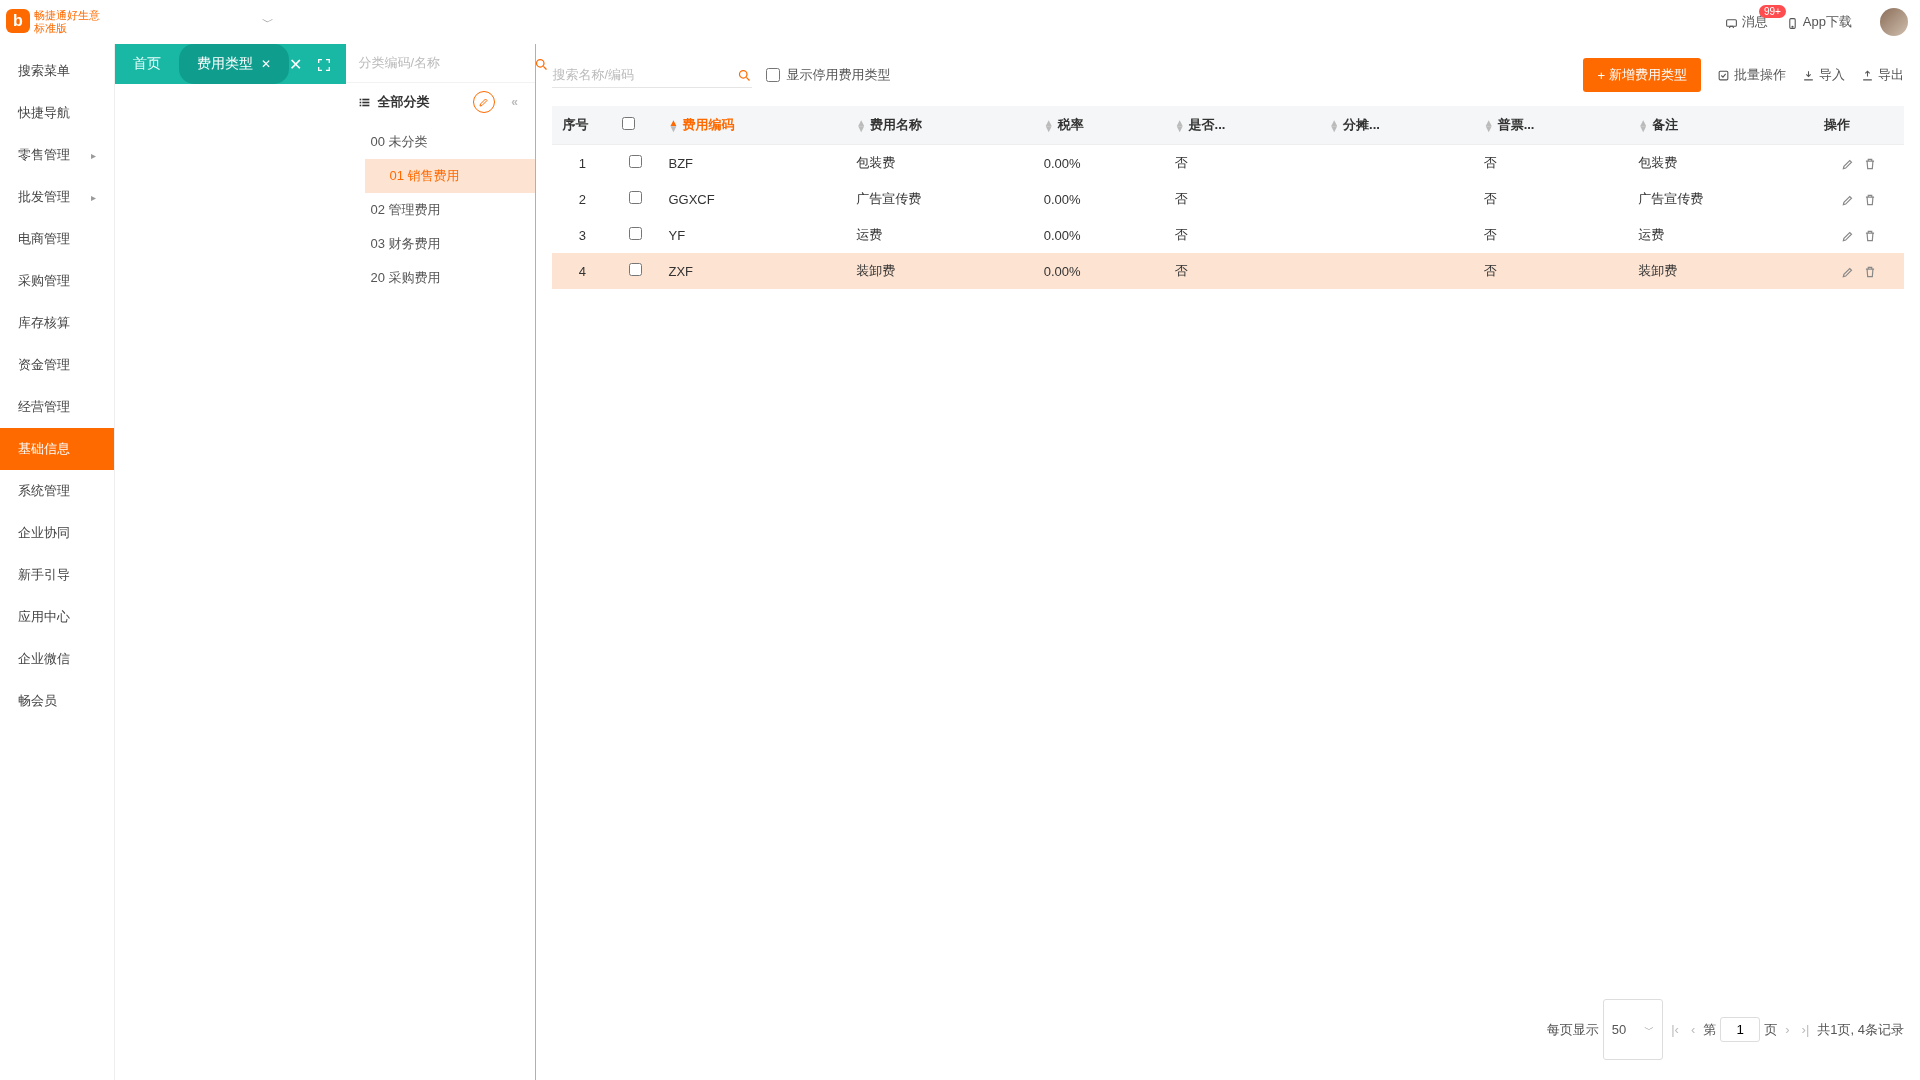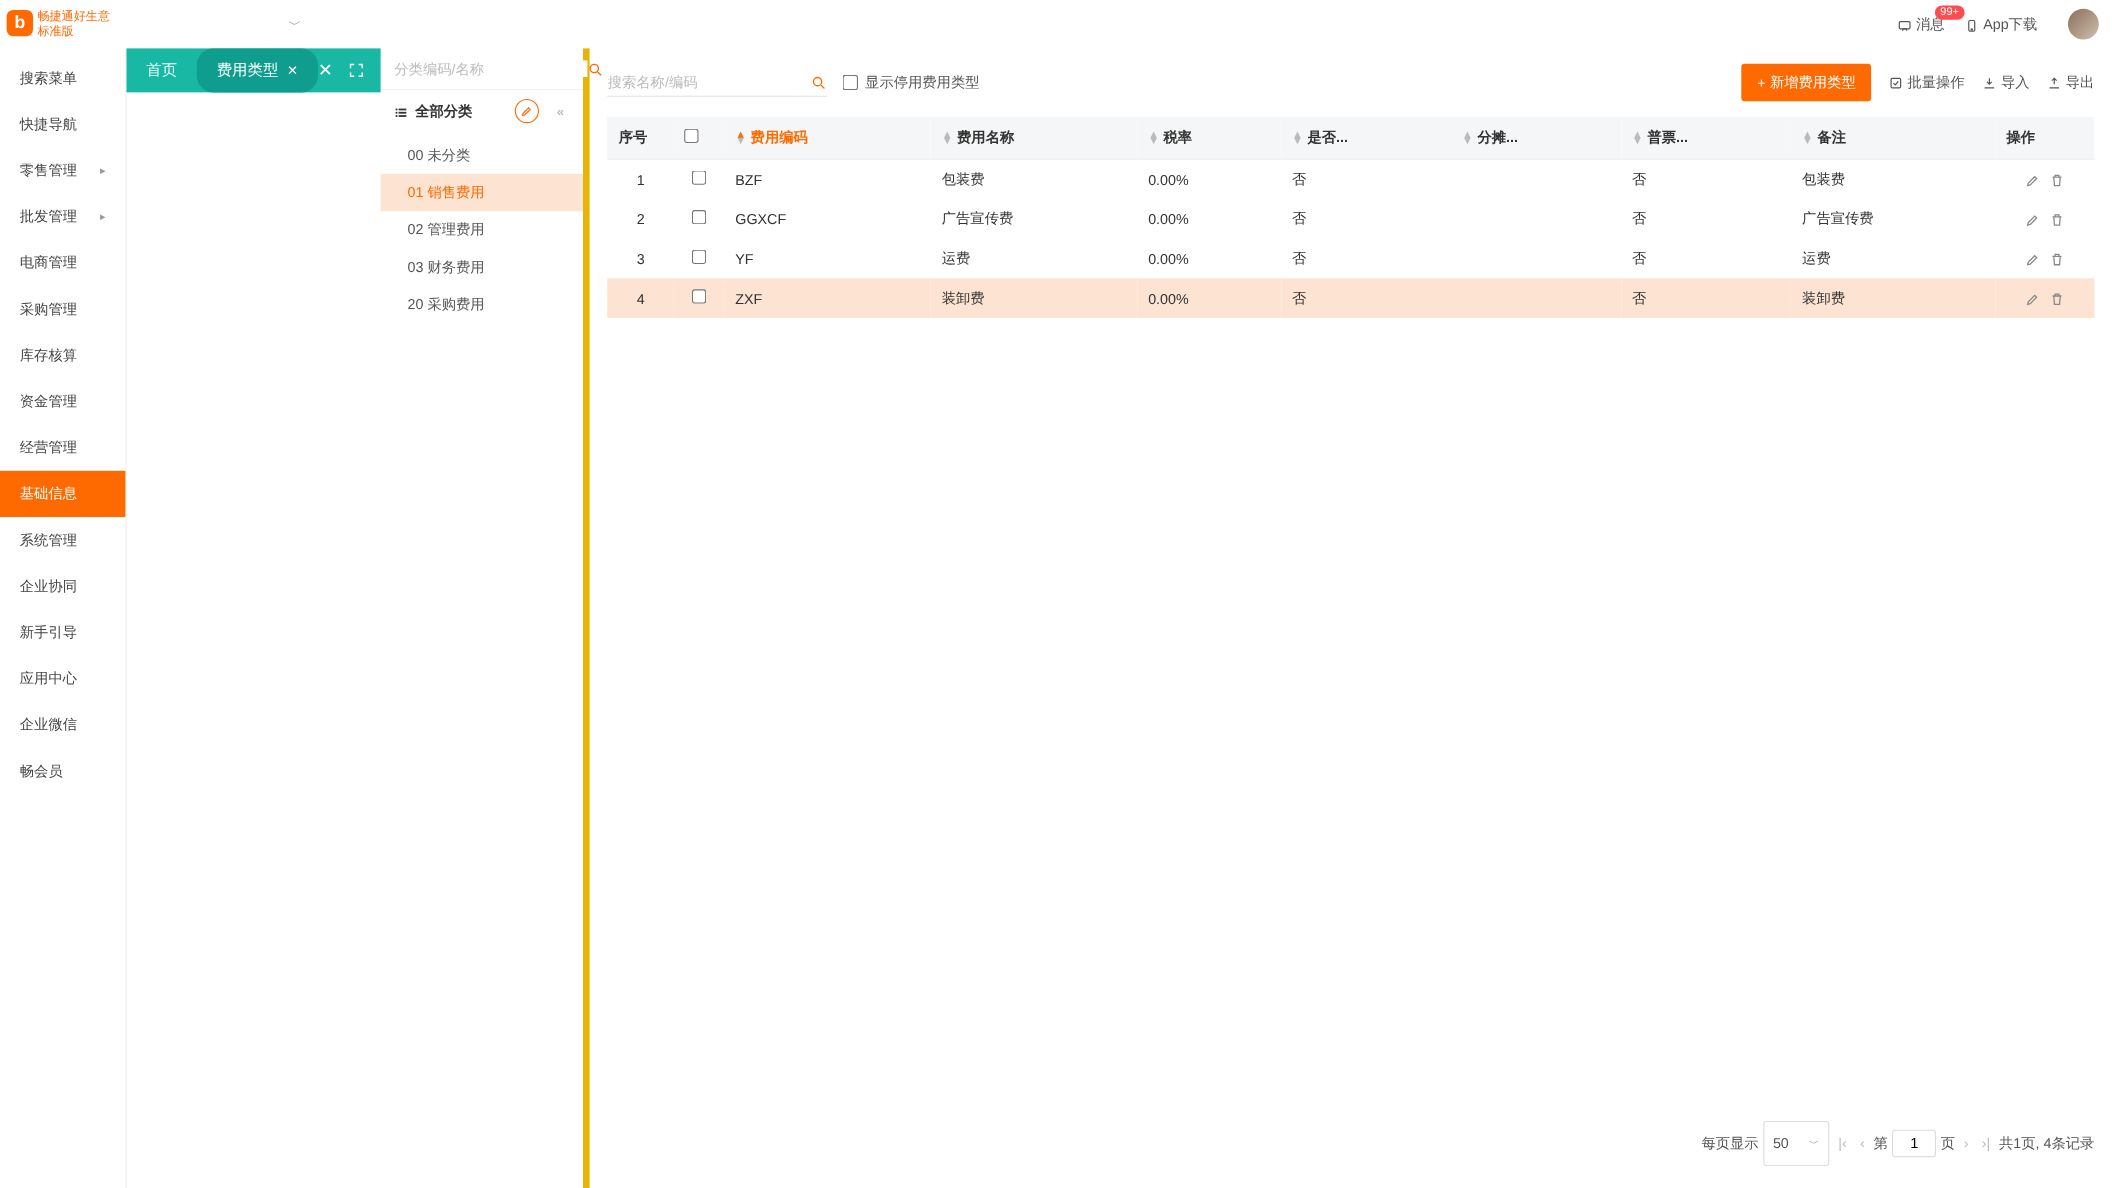"分类编码/名称" .cat-panel { border-right: 6px solid #eab308 -> 1px solid #eab308 }
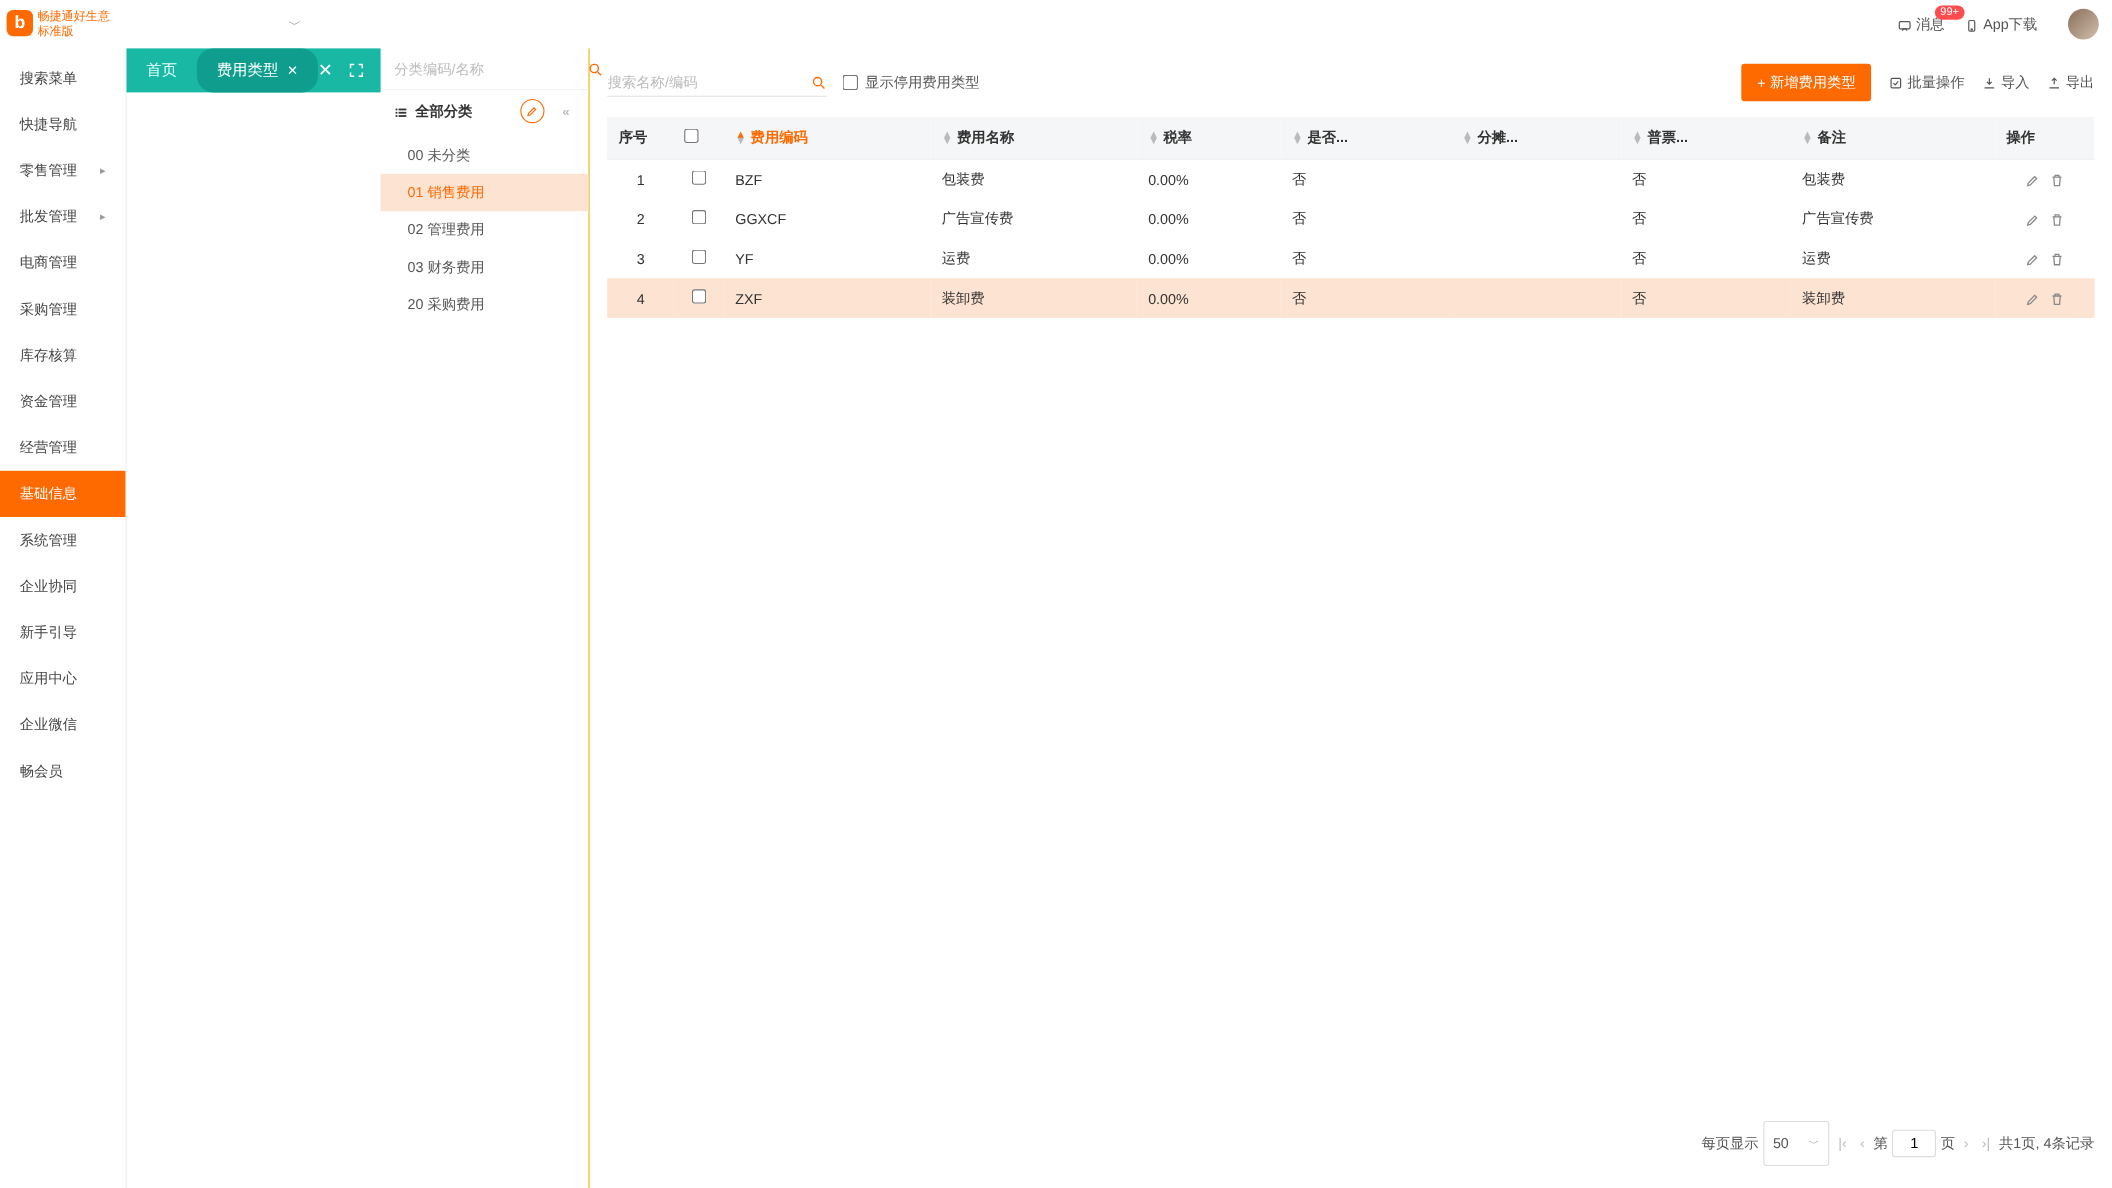"01 销售费用" .cat-item.active { margin-left: none -> 19px }
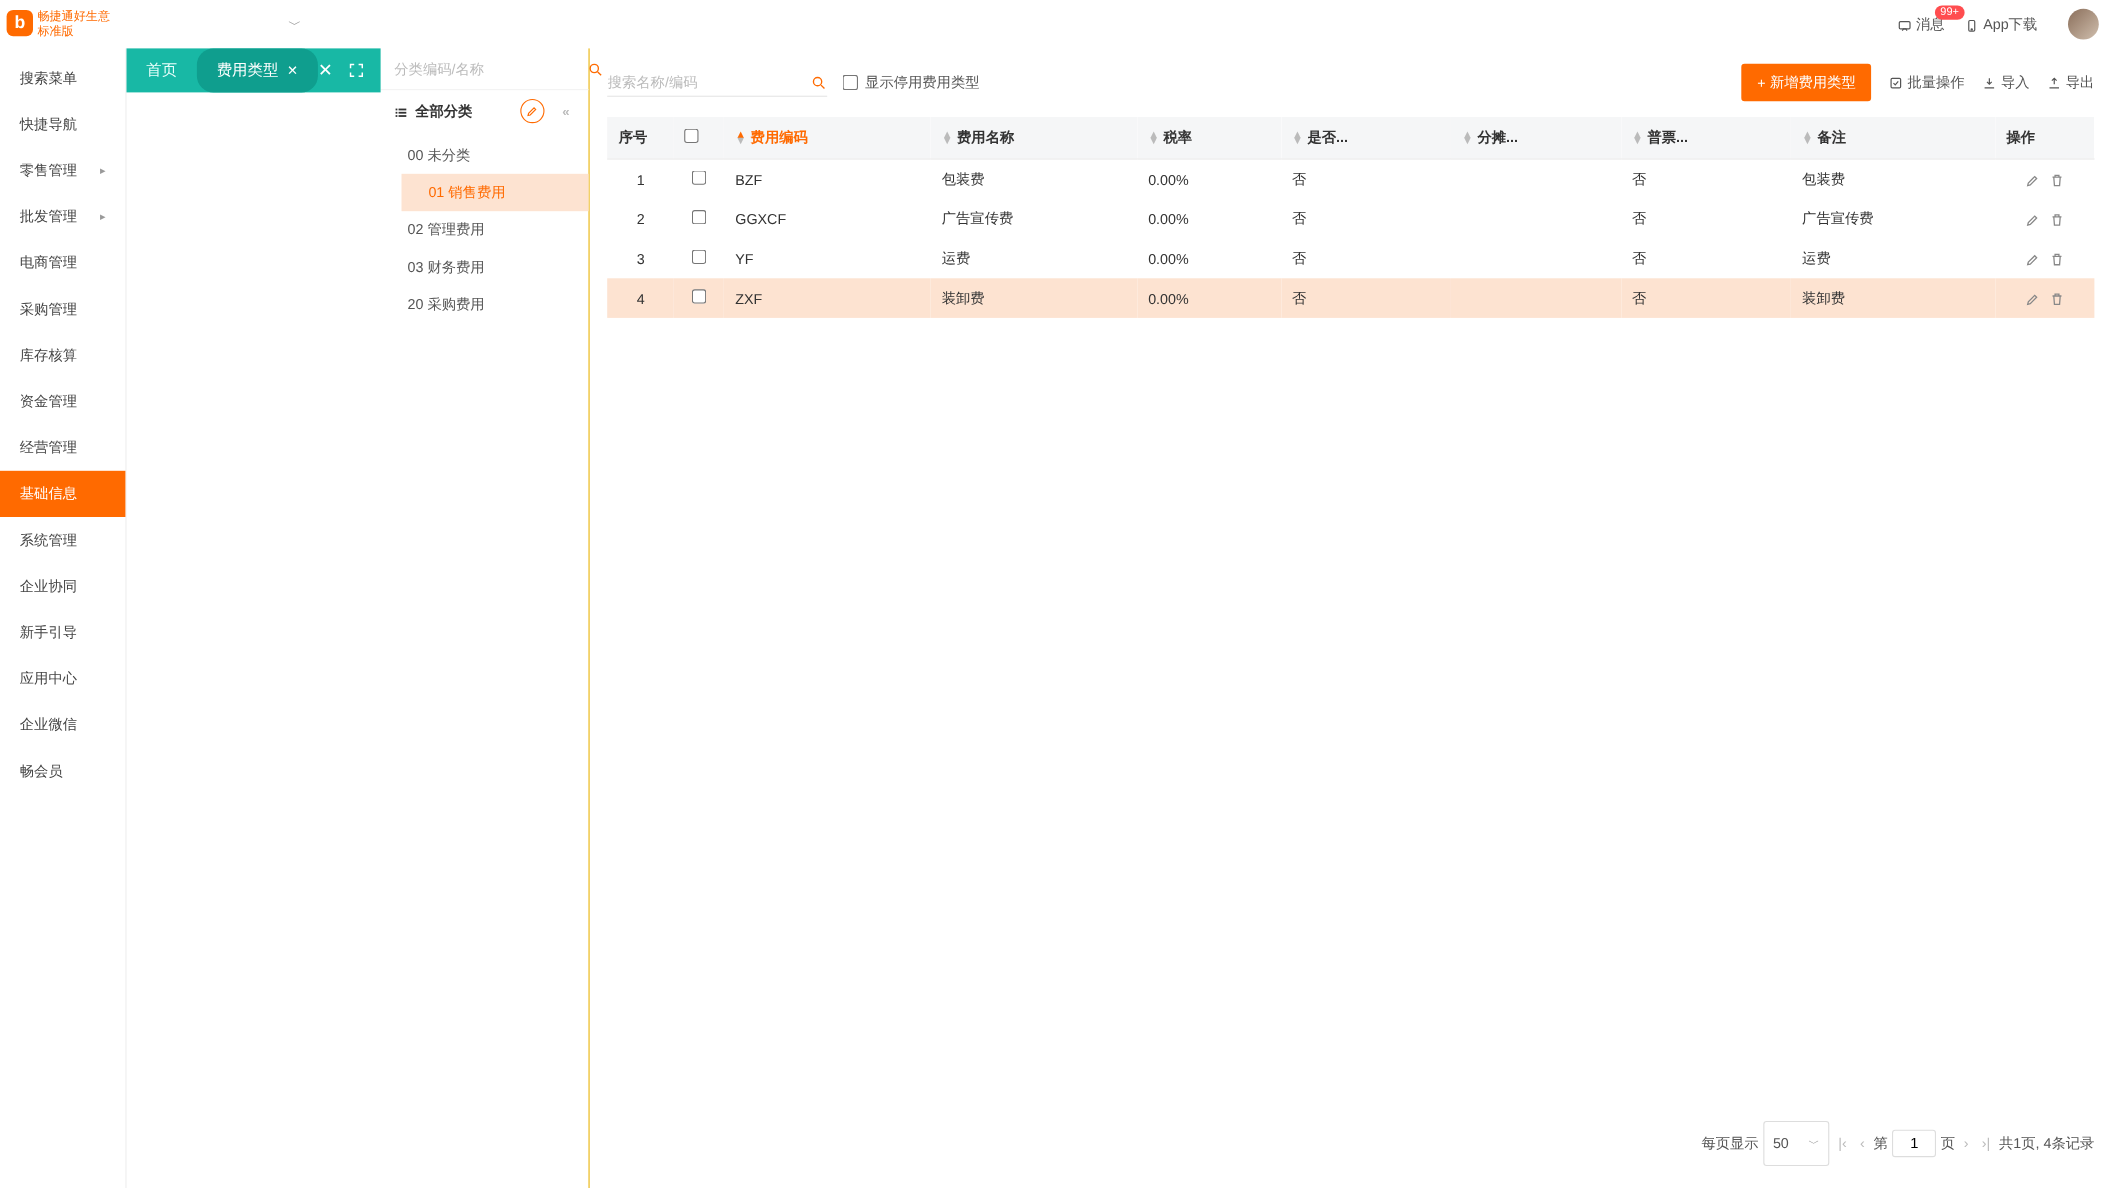"50" .pg-select { padding: 12px 8px -> 22px 8px }
